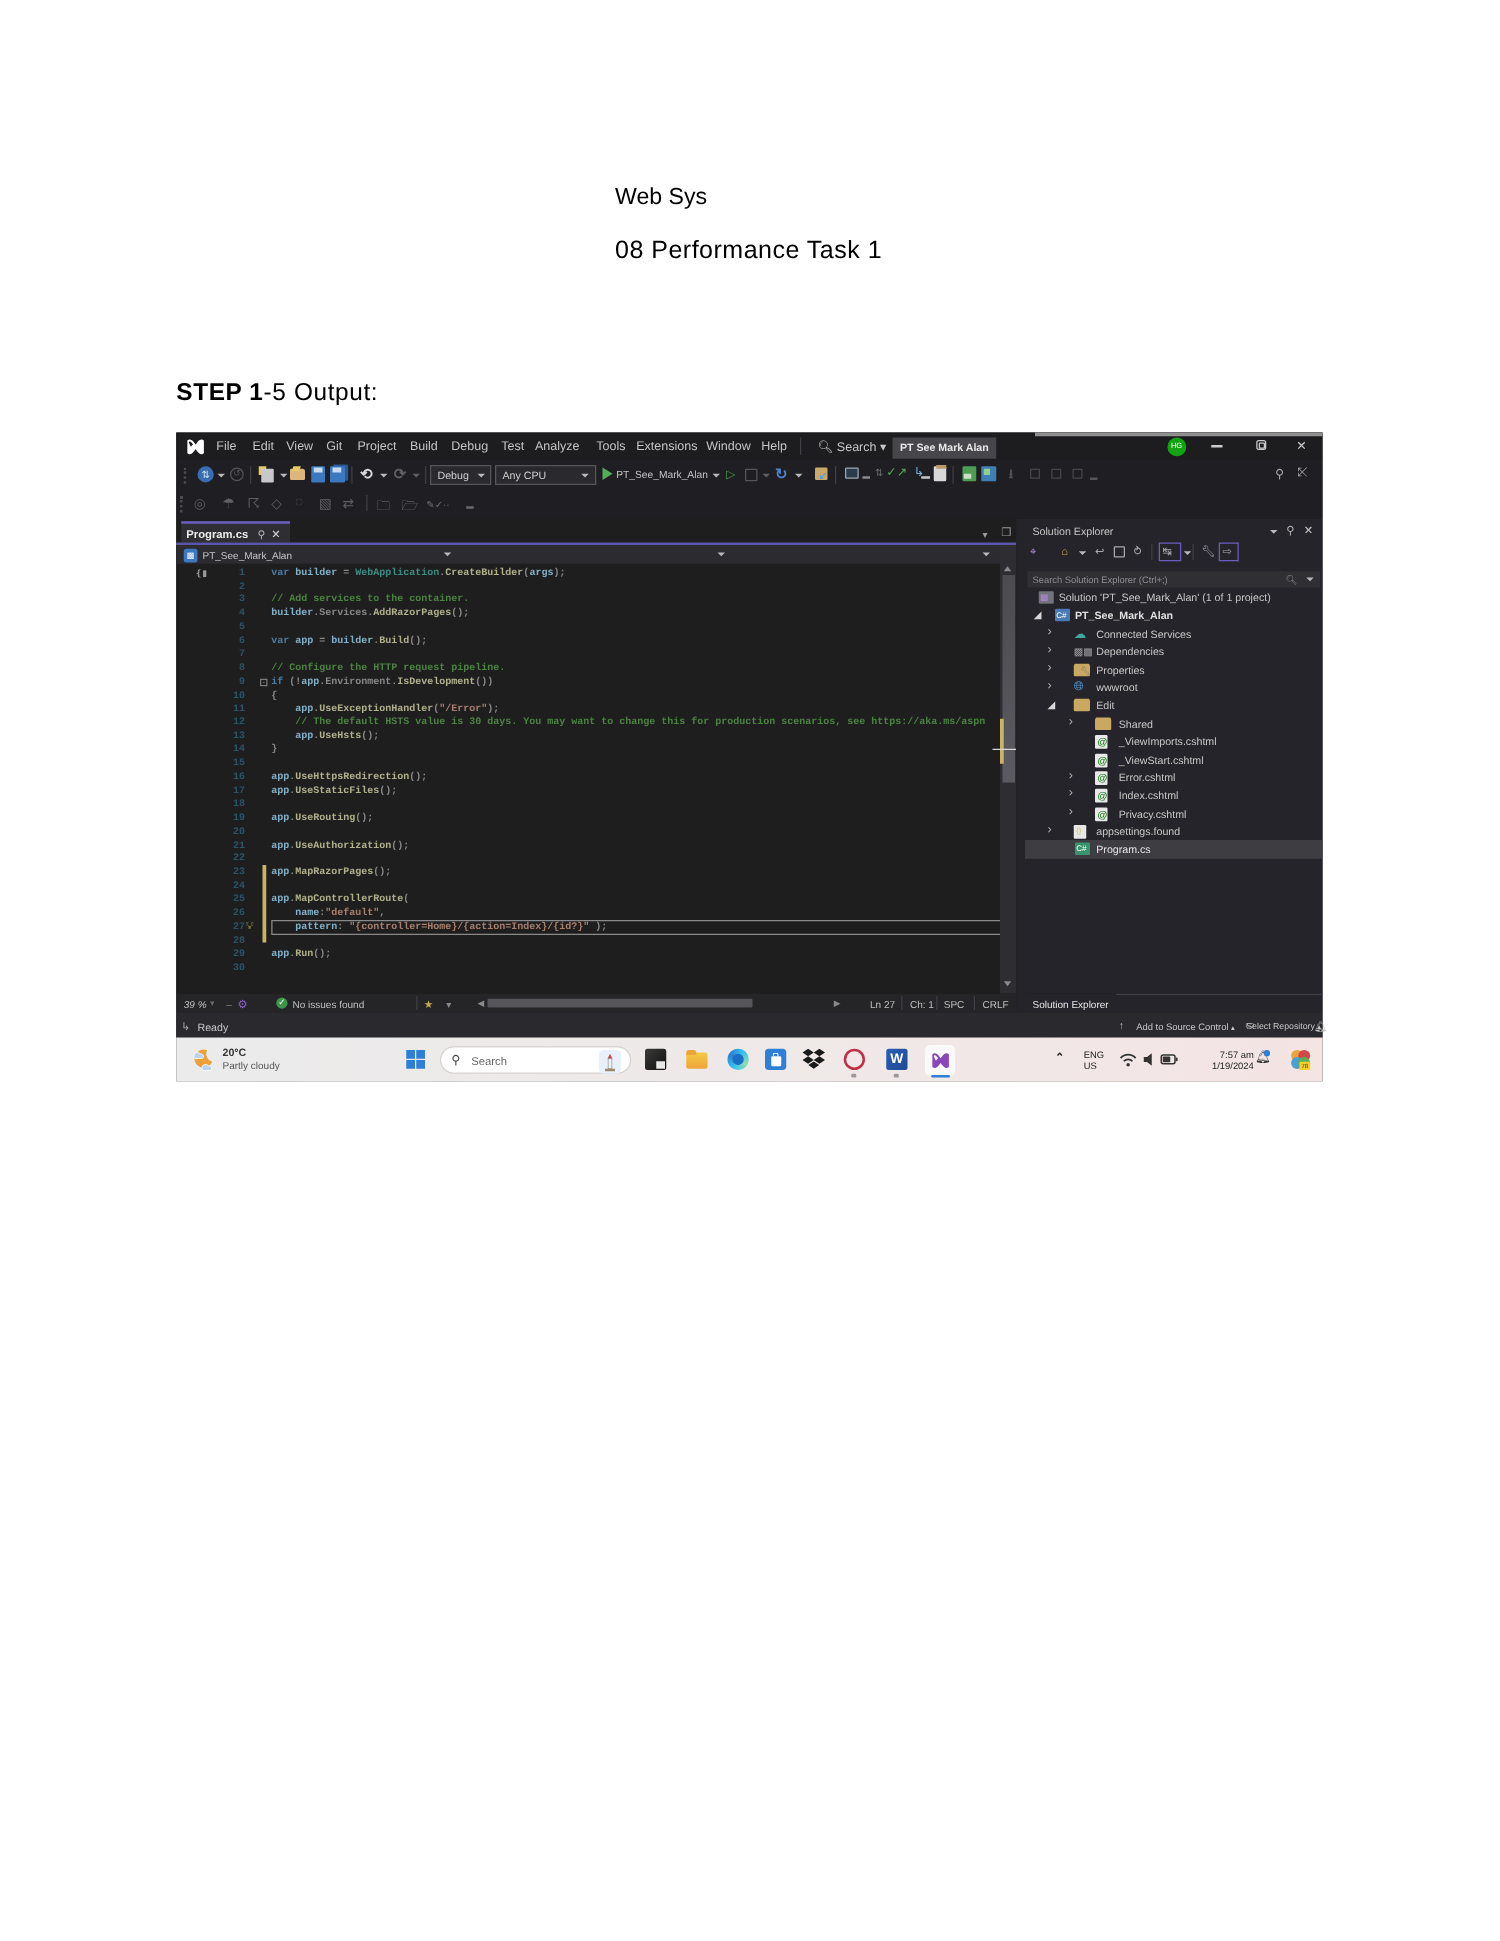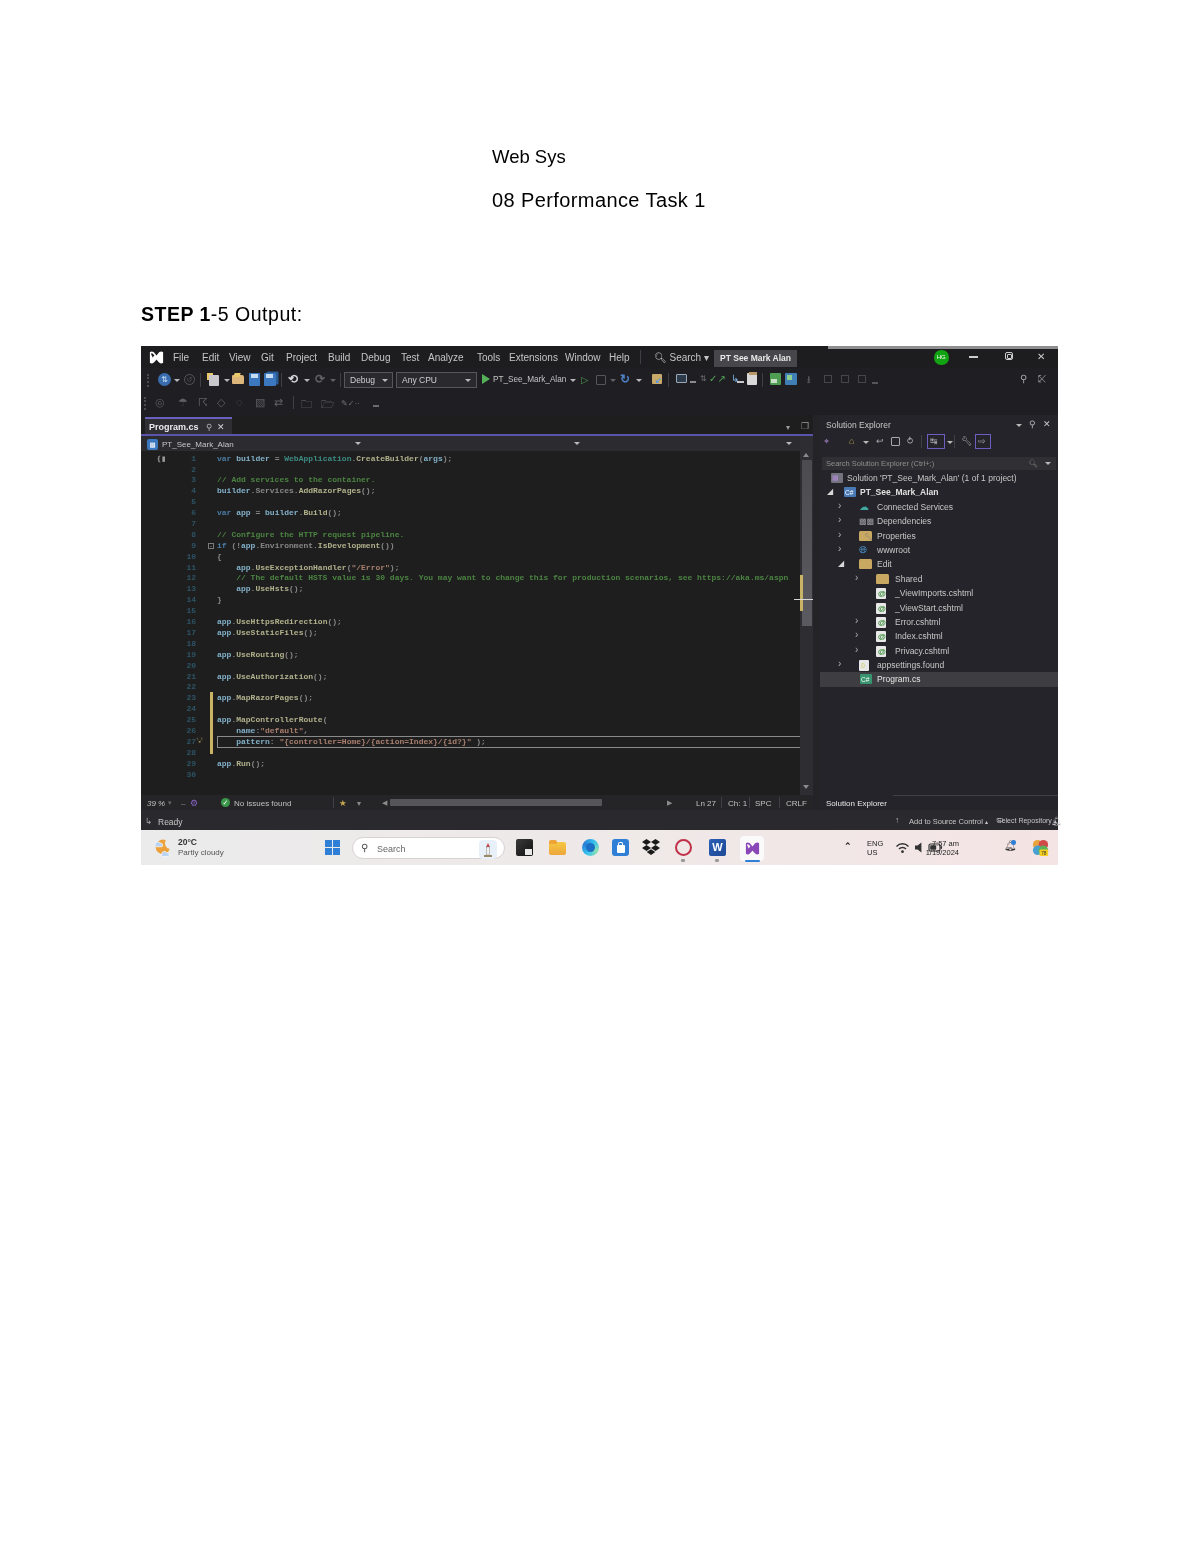"7:57 am" div.abs { left: 768px -> 812px }
